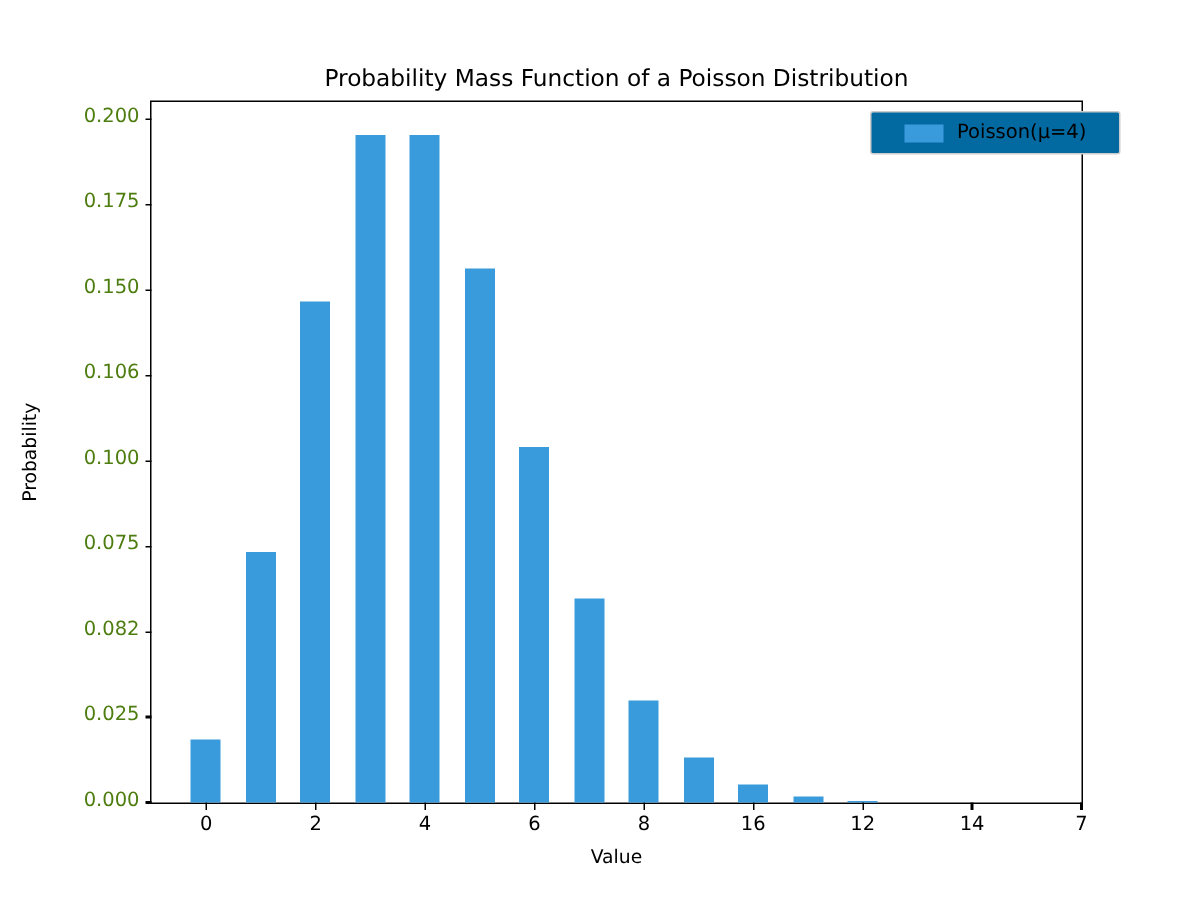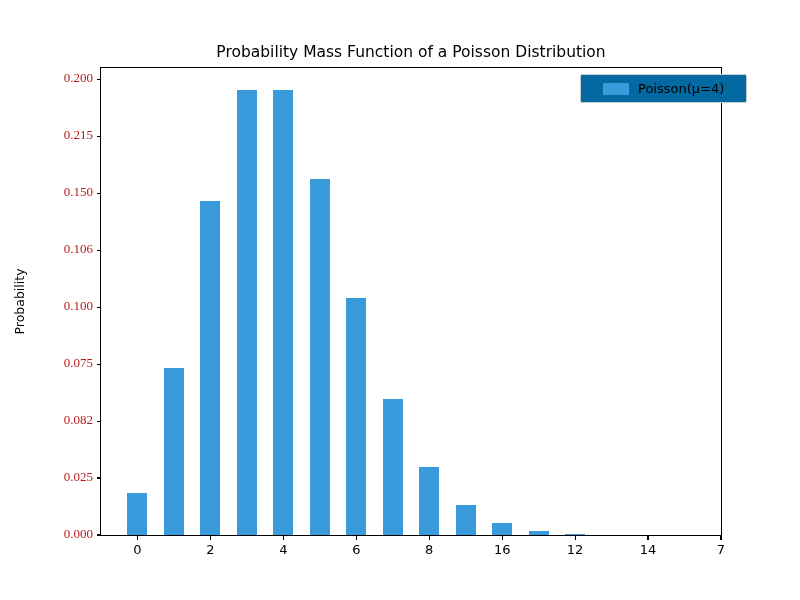"0.200" .ytick-label { color: #b91c1c -> #4d7c0f; font-family: Liberation Serif, serif -> none }
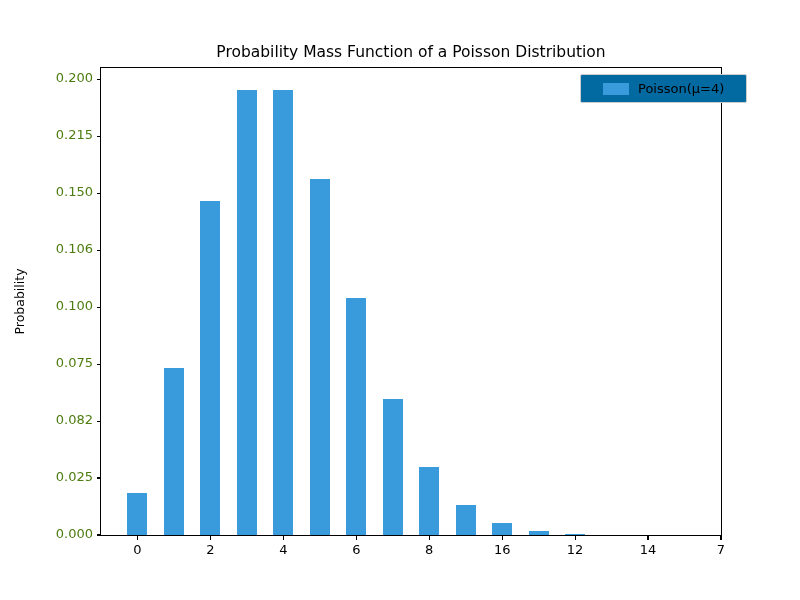"0.215" div.ytick-label { text: 0.215 -> 0.175 }
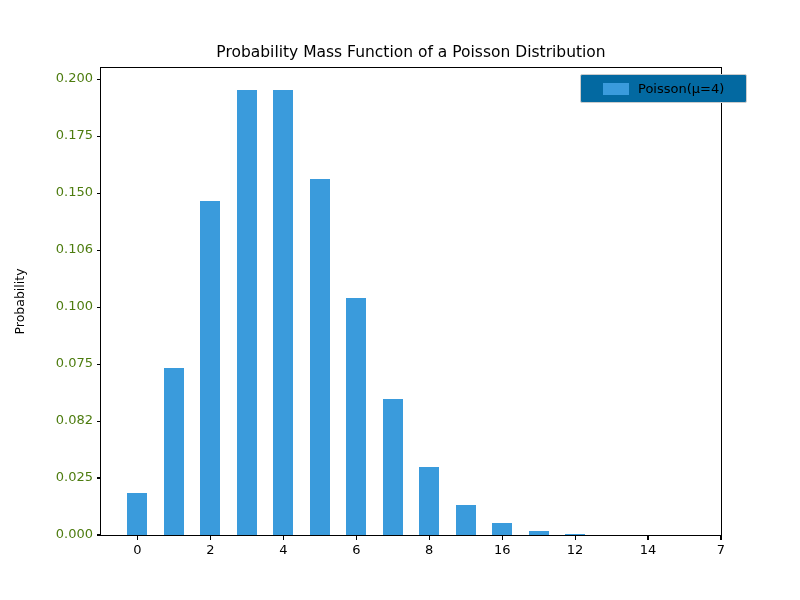"Value" div { html: none -> <div>Value</div> }
